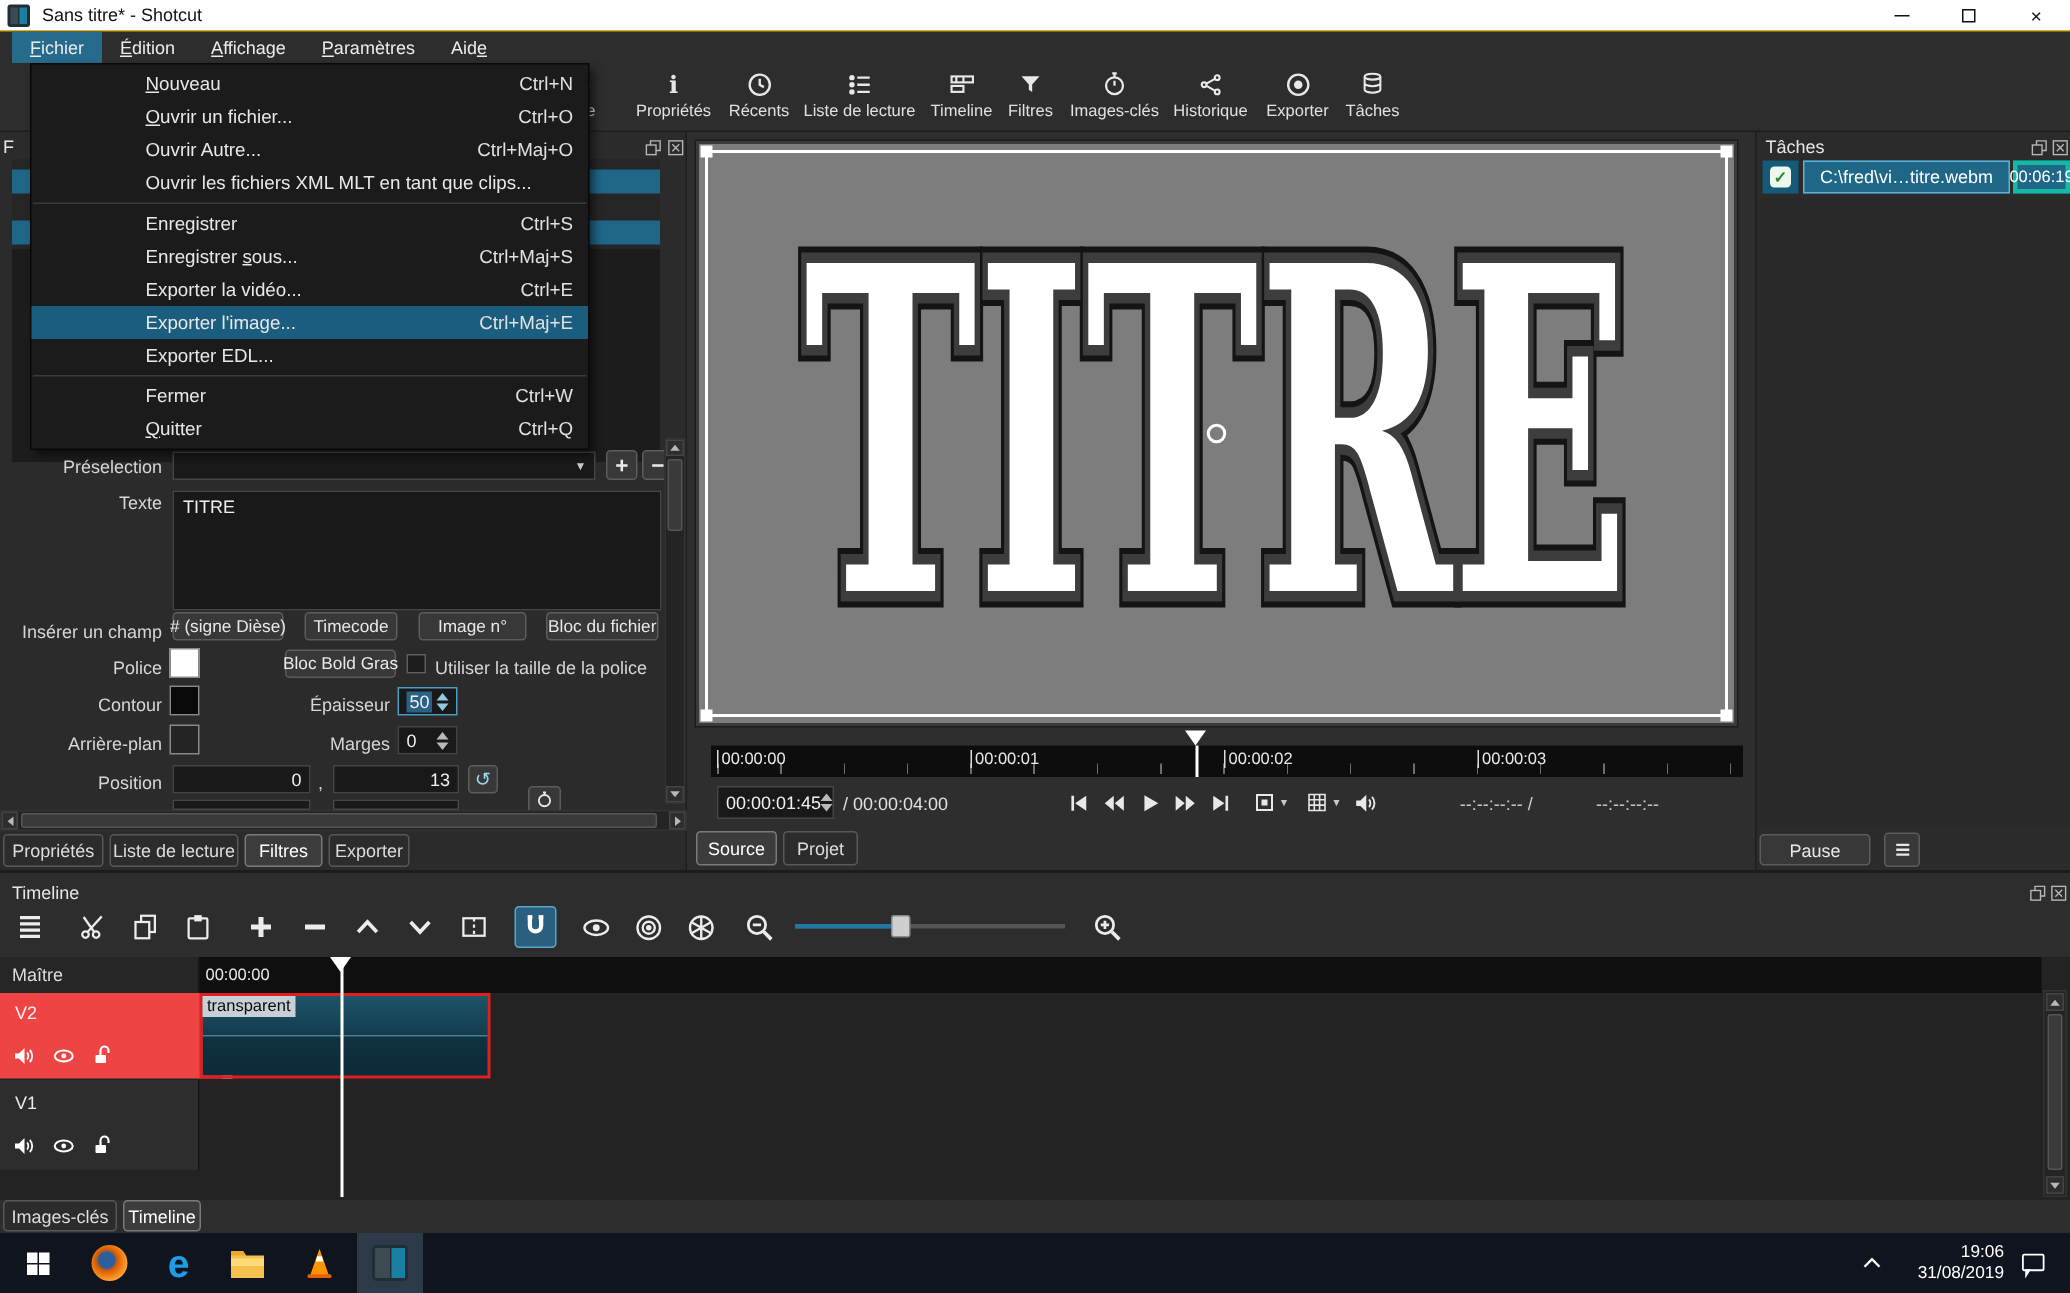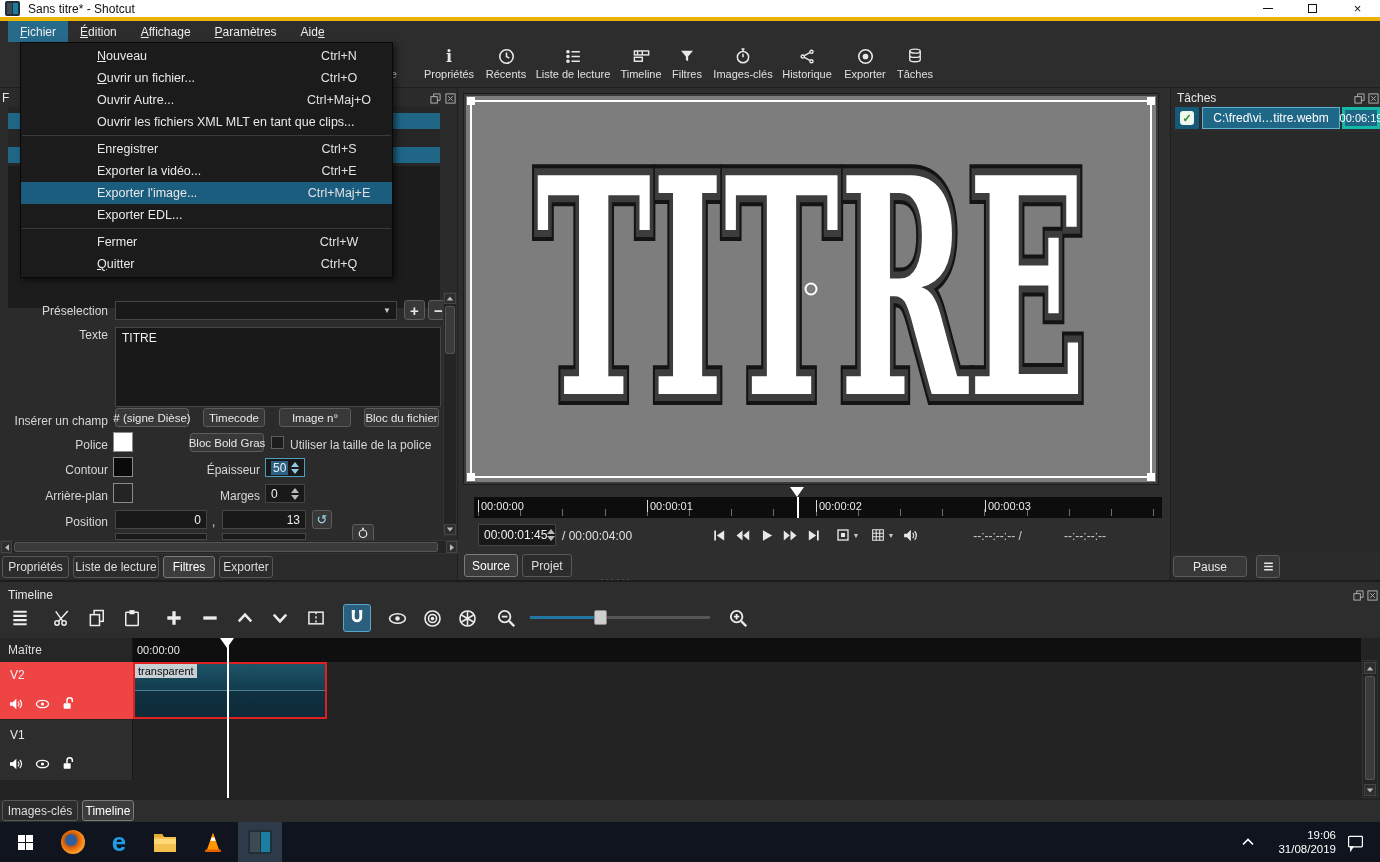"Sans titre* - Shotcut" .titlebar { border-bottom: 4px solid #eab308 -> 1px solid #eab308 }
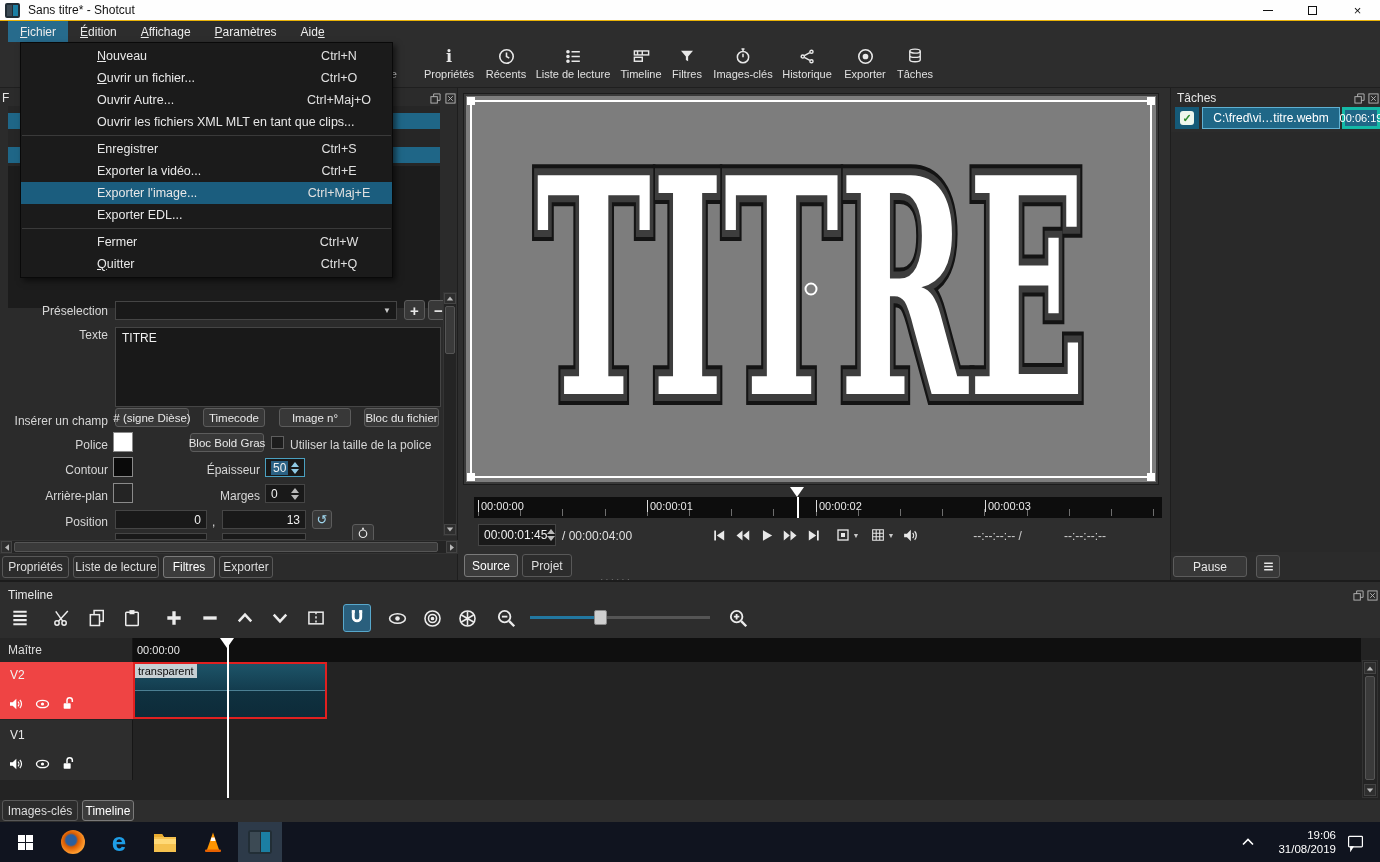"Ctrl+N" .dd-short { text-align: center -> right }
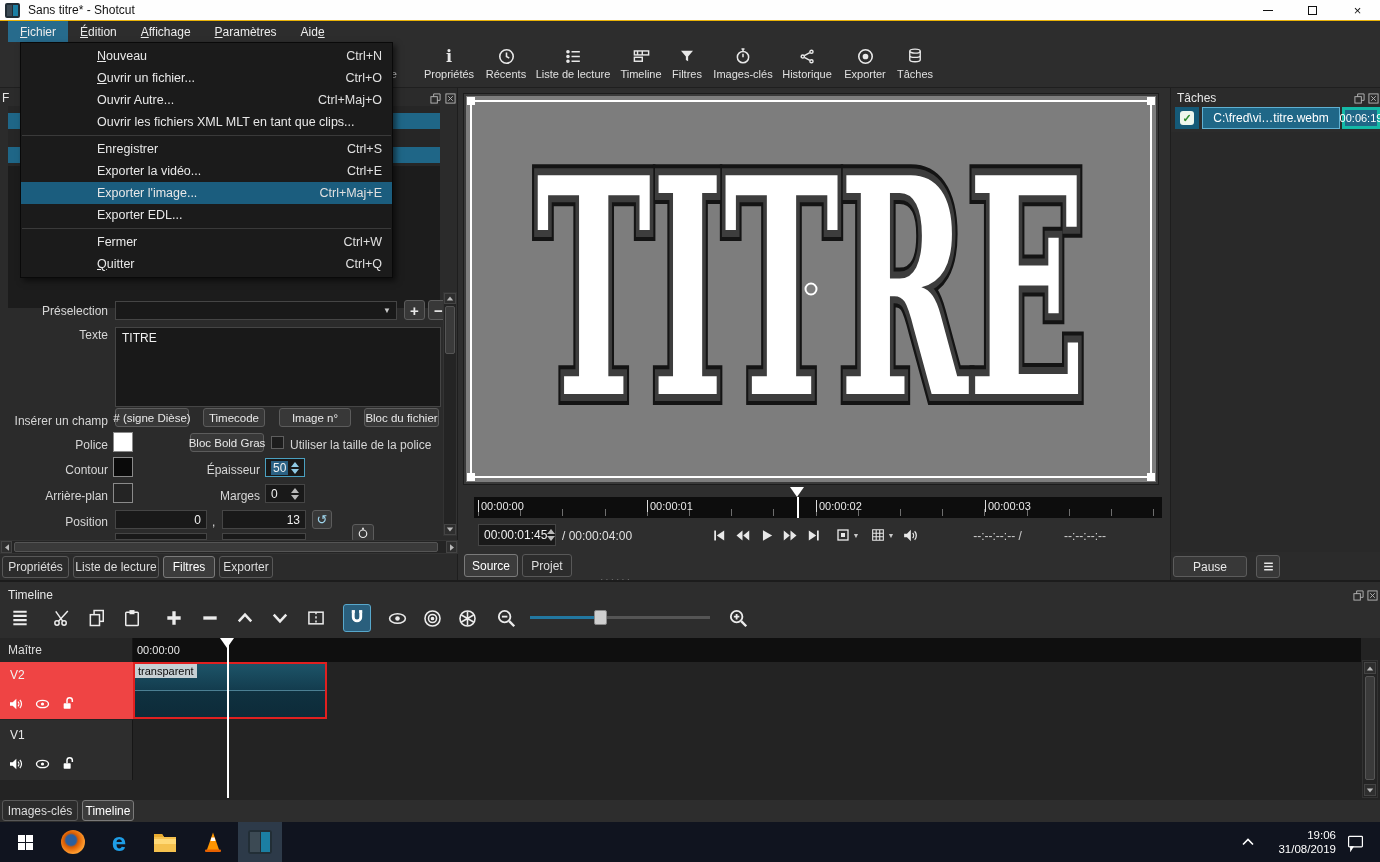"Enregistrer sous..." div.dd-item { html: none -> <div> <span>Enregistrer <u>s</u>ous...</span> <span>Ctrl+Maj+S</span> </div> }
